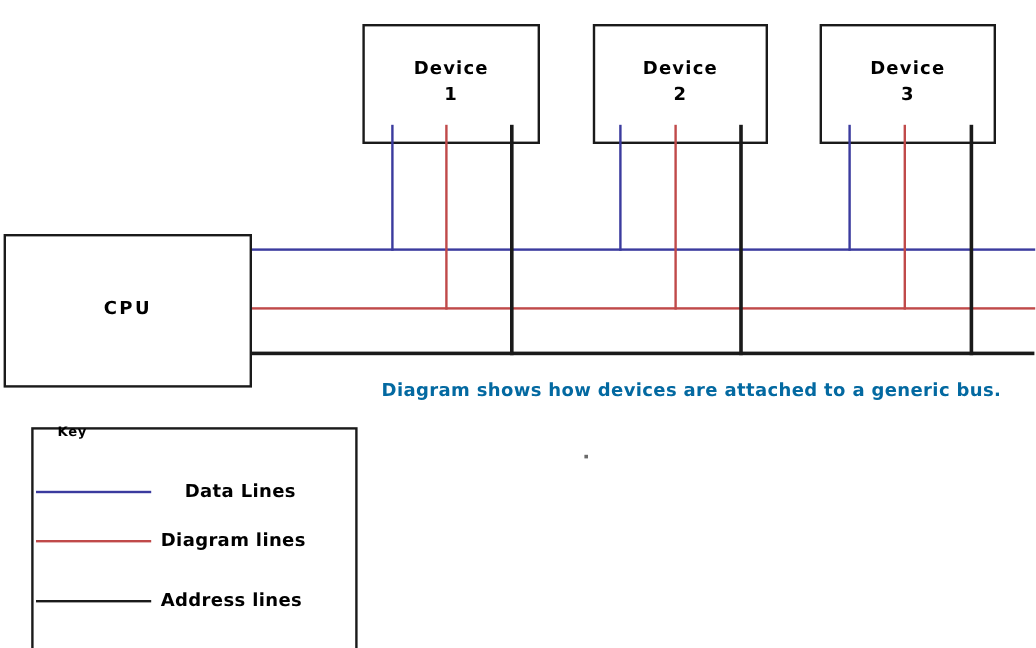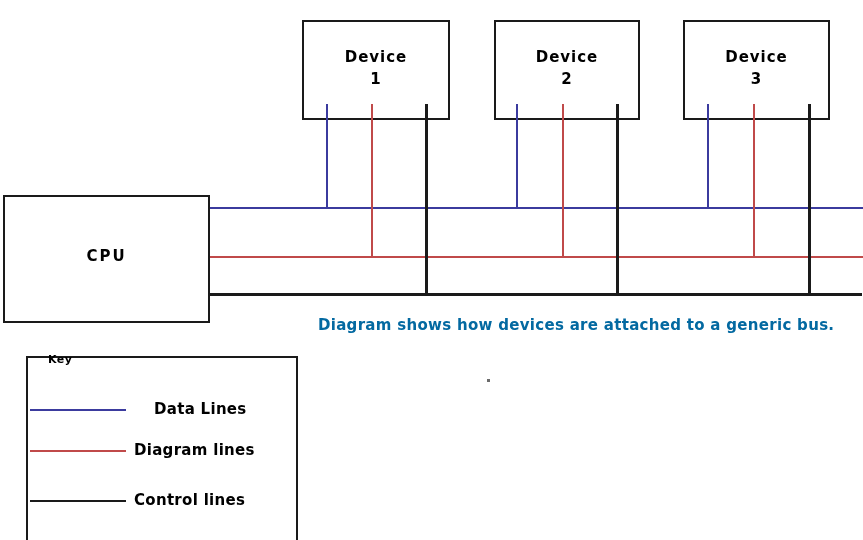"Control lines" div.legend-text { text: Control -> Address }
